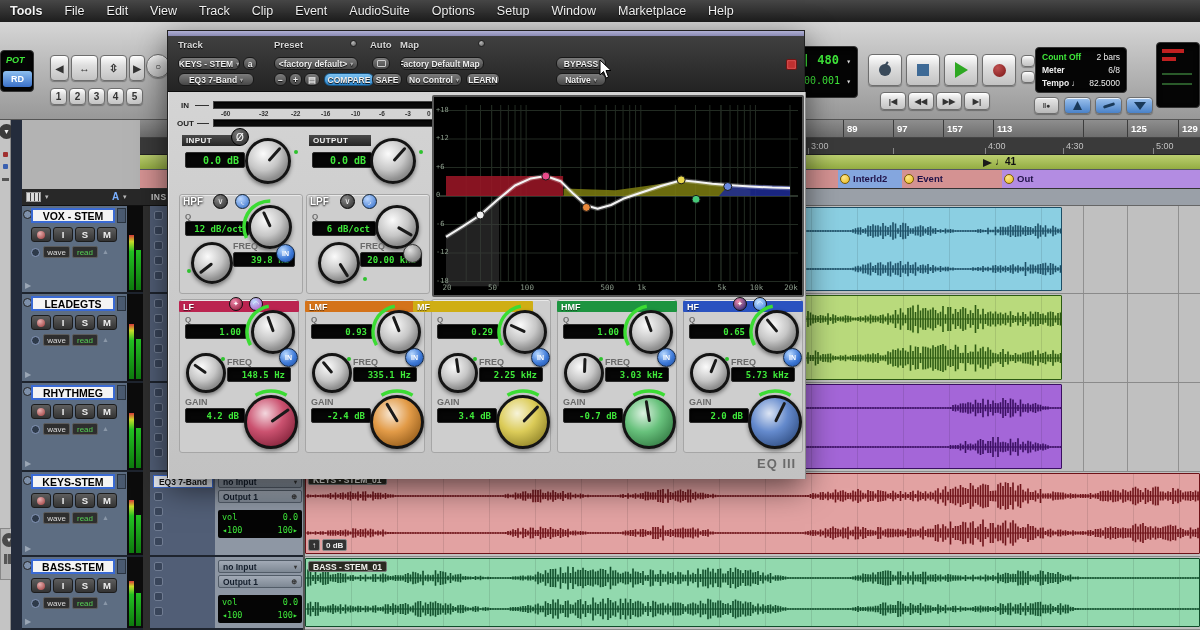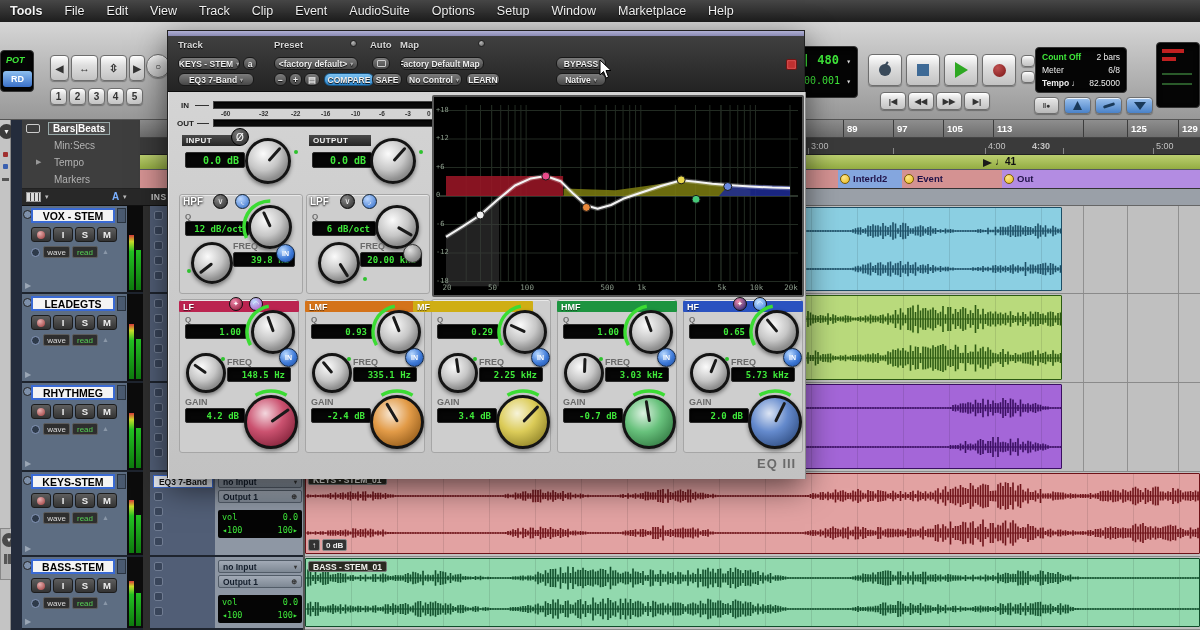"Meter" span { font-weight: normal -> bold }
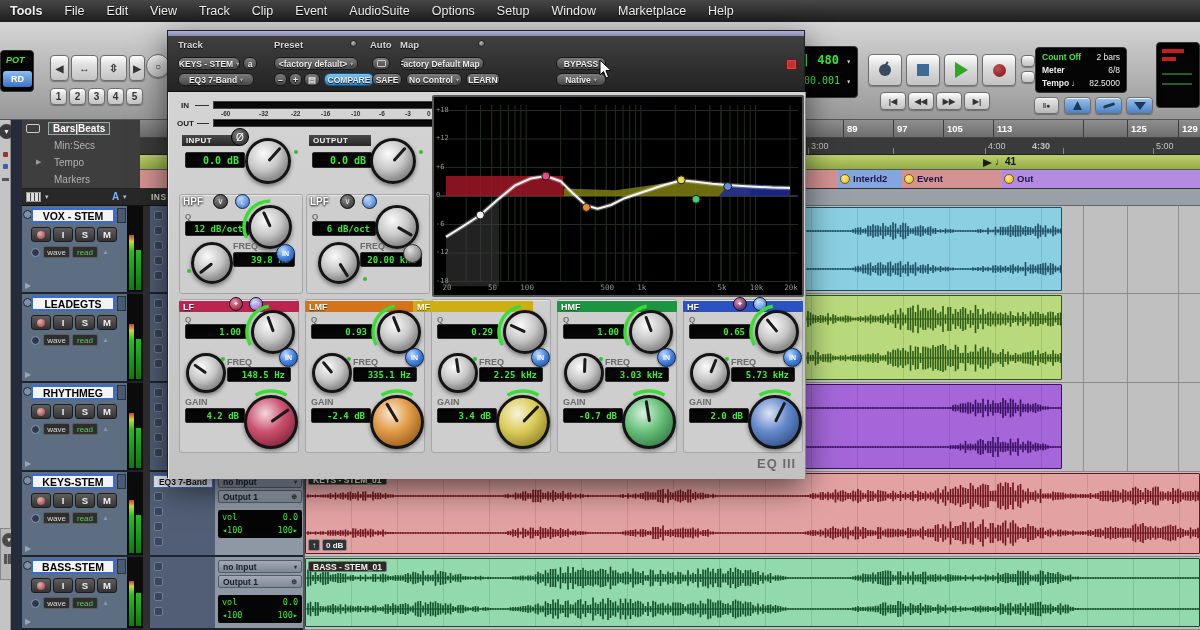"Bars|Beats" div { html: <div> <div>Bars|Beats</div> <div></div> <div>Min:Secs</div> <div>▶</div> <div>Tempo</div> <div>Markers</div> </div> -> none }
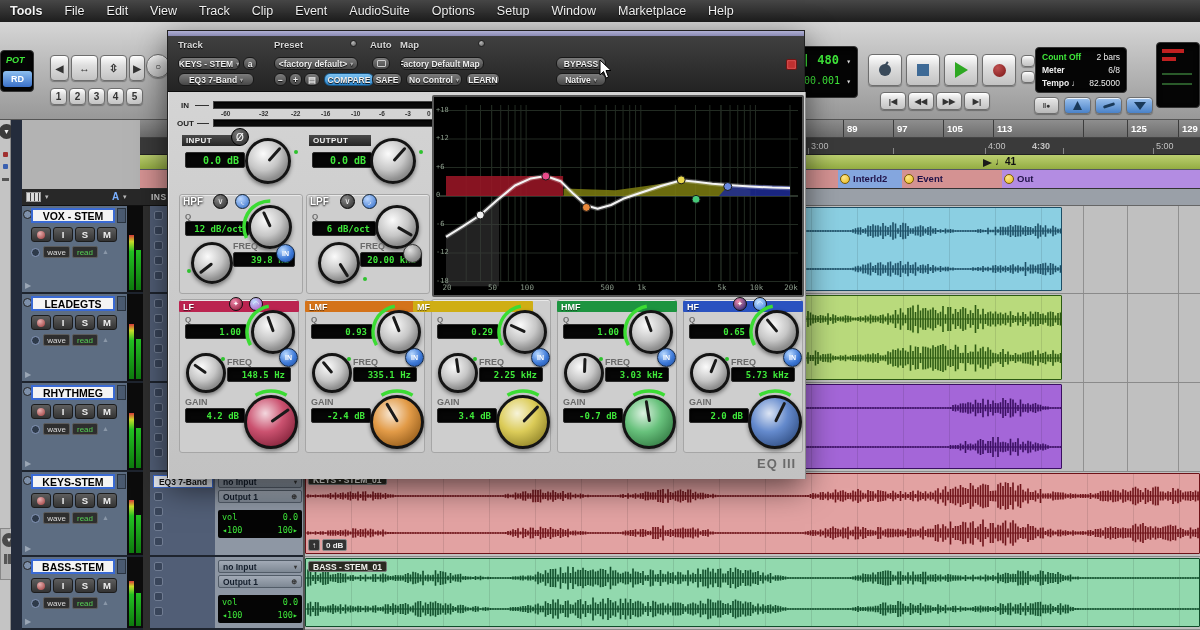"105" div { text: 105 -> 157 }
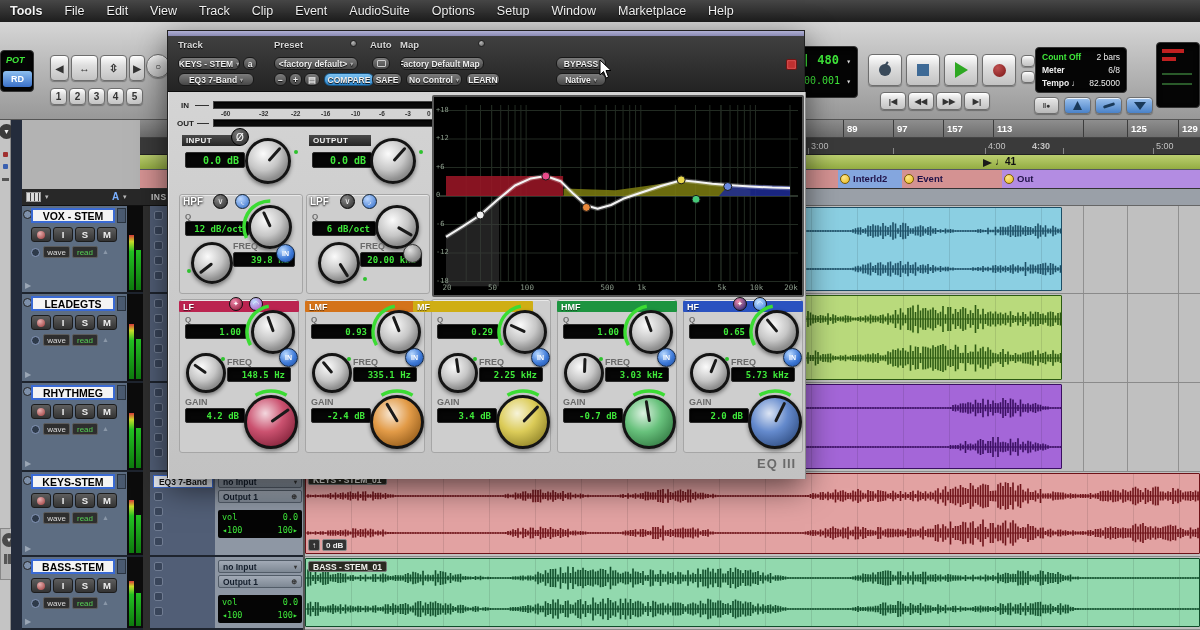"4:30" div { font-weight: bold -> none; left: 892px -> 926px }
